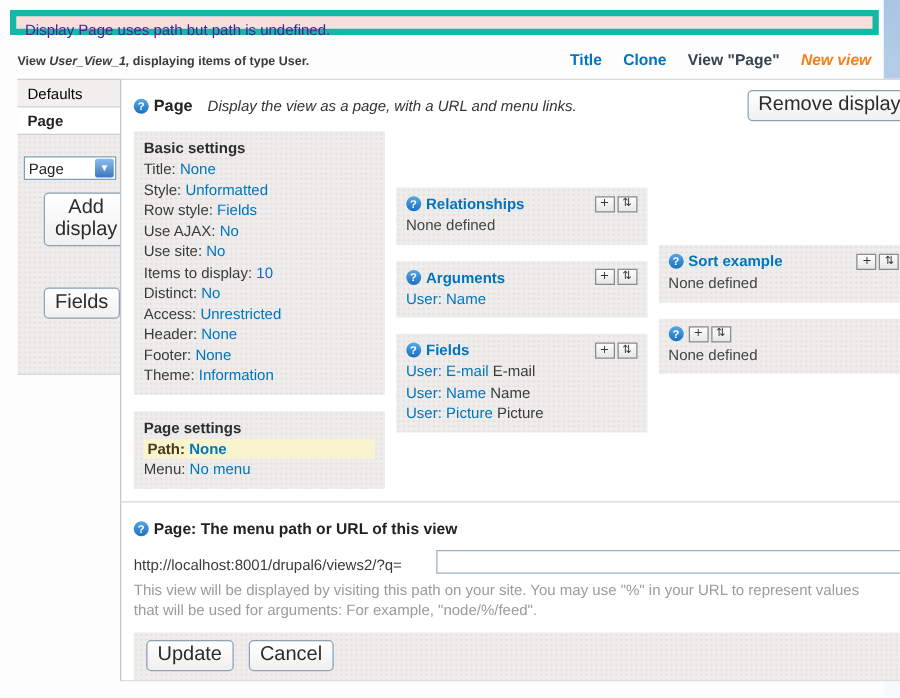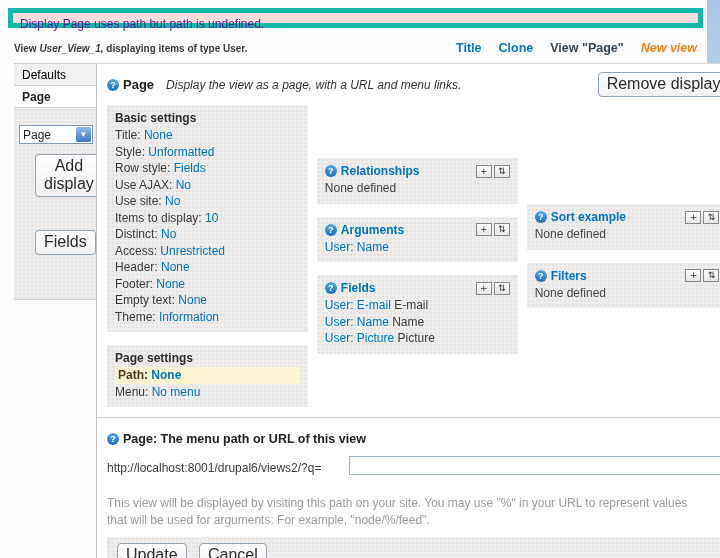"Filters" a.sbox-title-link { html: <a>Filters</a> -> none }
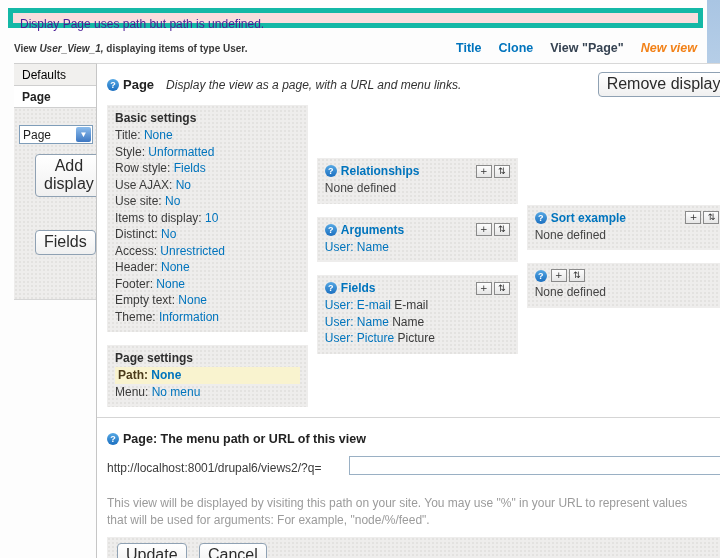"Empty text: None" div.srow { html: <div><span>Empty text: </span><a>None</a></div> -> none }
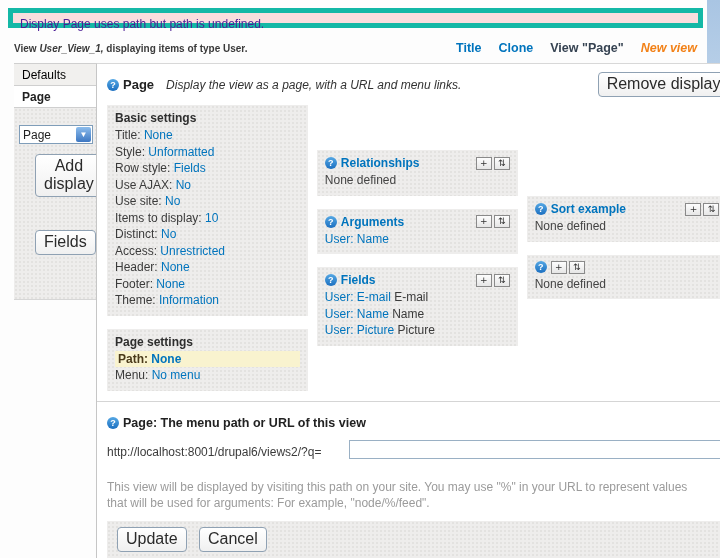"This view will be displayed" .pf-help { margin-top: 20px -> 5px }
